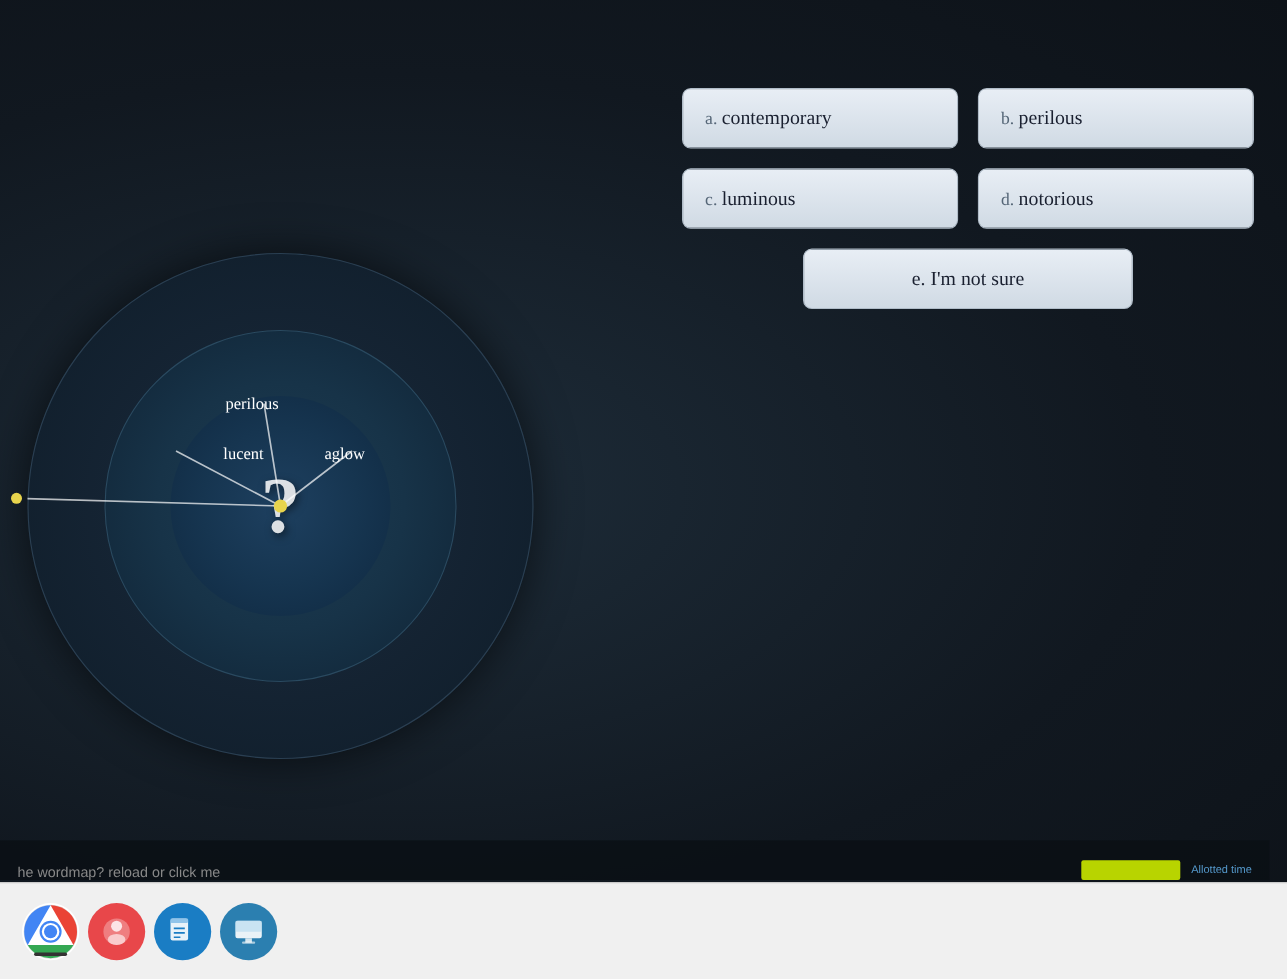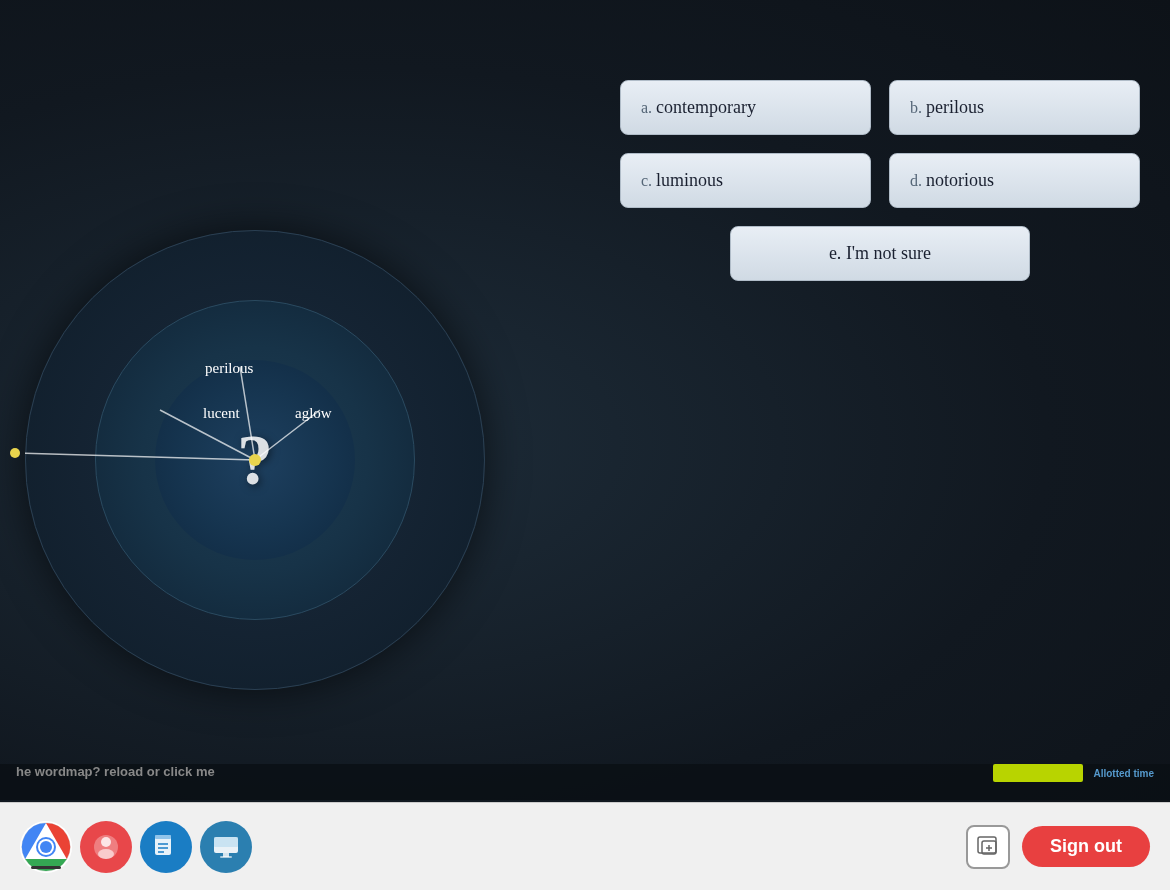"he wordmap? reload or click" .bottom-bar { align-items: flex-start -> flex-end; font-weight: bold -> none; right: 0 -> 16px }
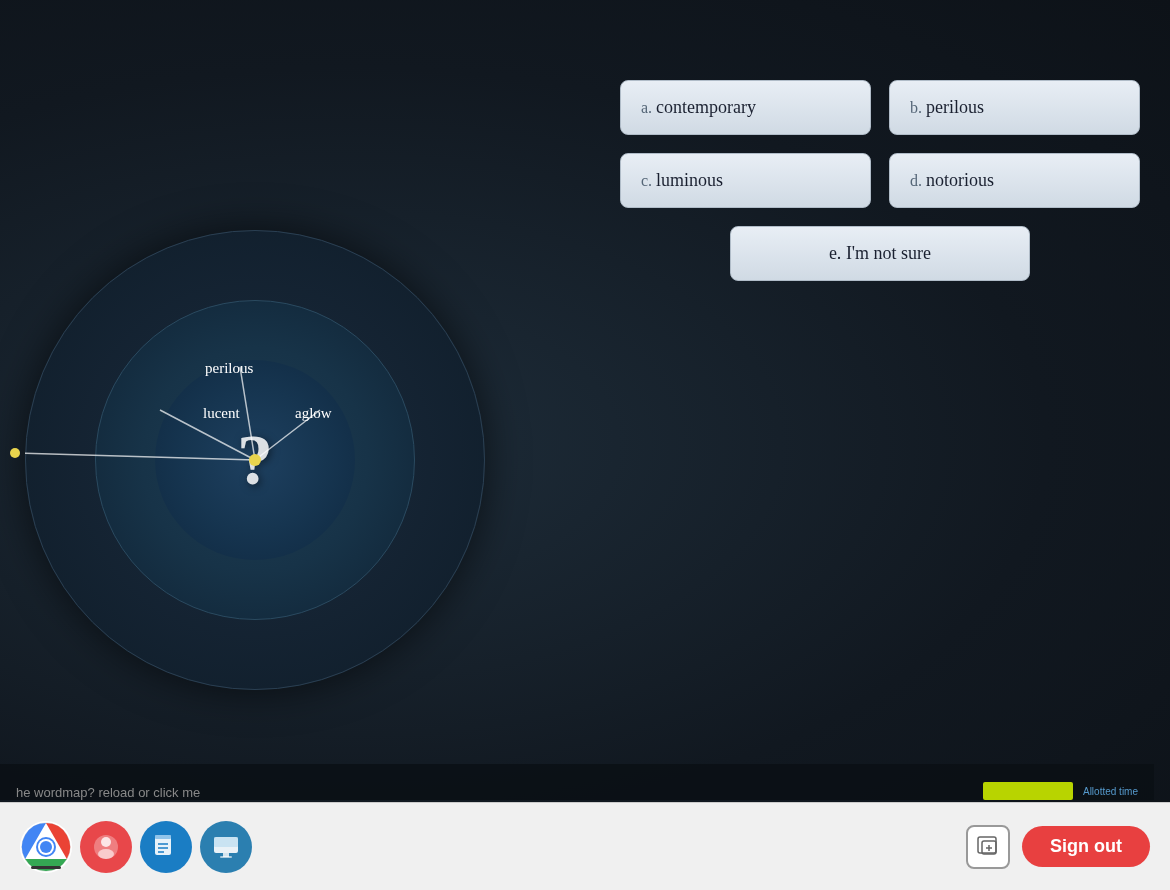"Sign out" div.taskbar-right { html: <div> <div> <svg> <rect></rect> <rect></rect> <line></line> <line></line> </svg> </div> <button>Sign out</button> </div> -> none }
